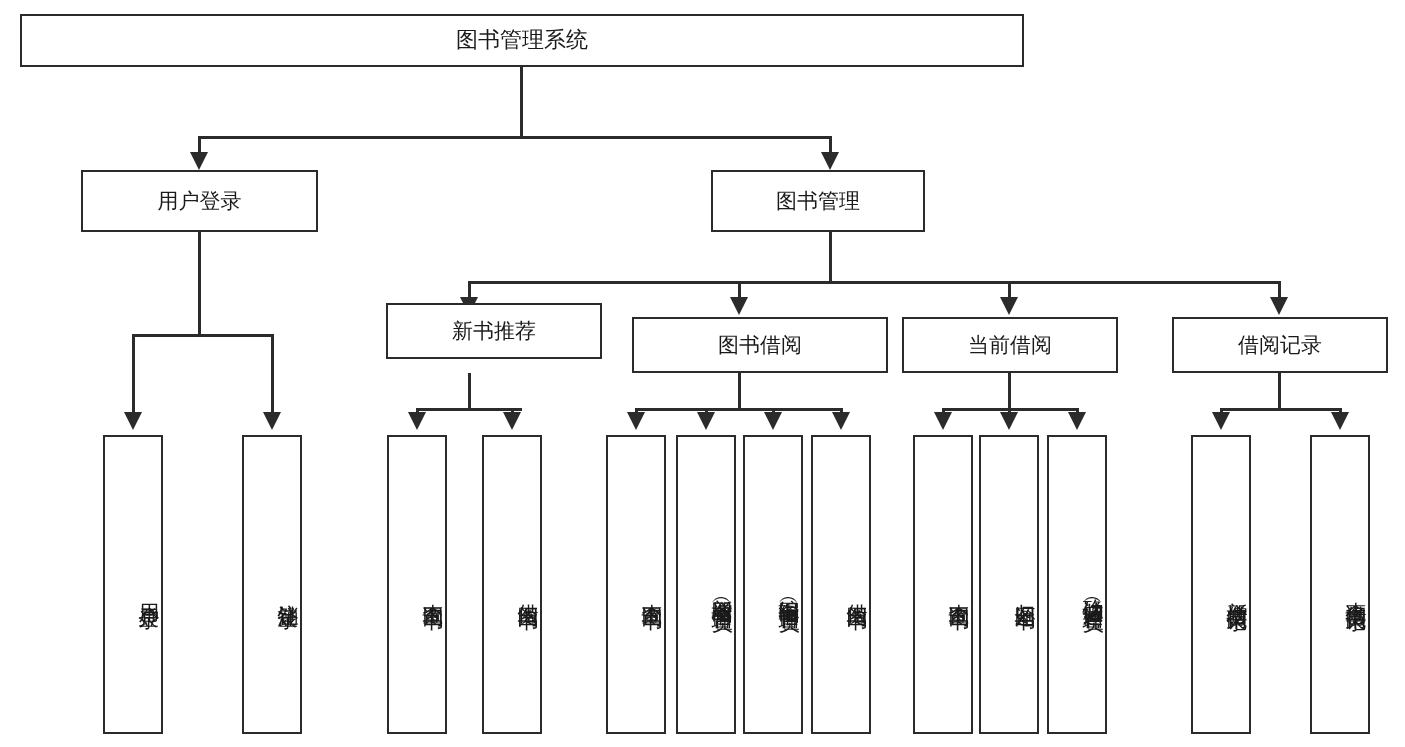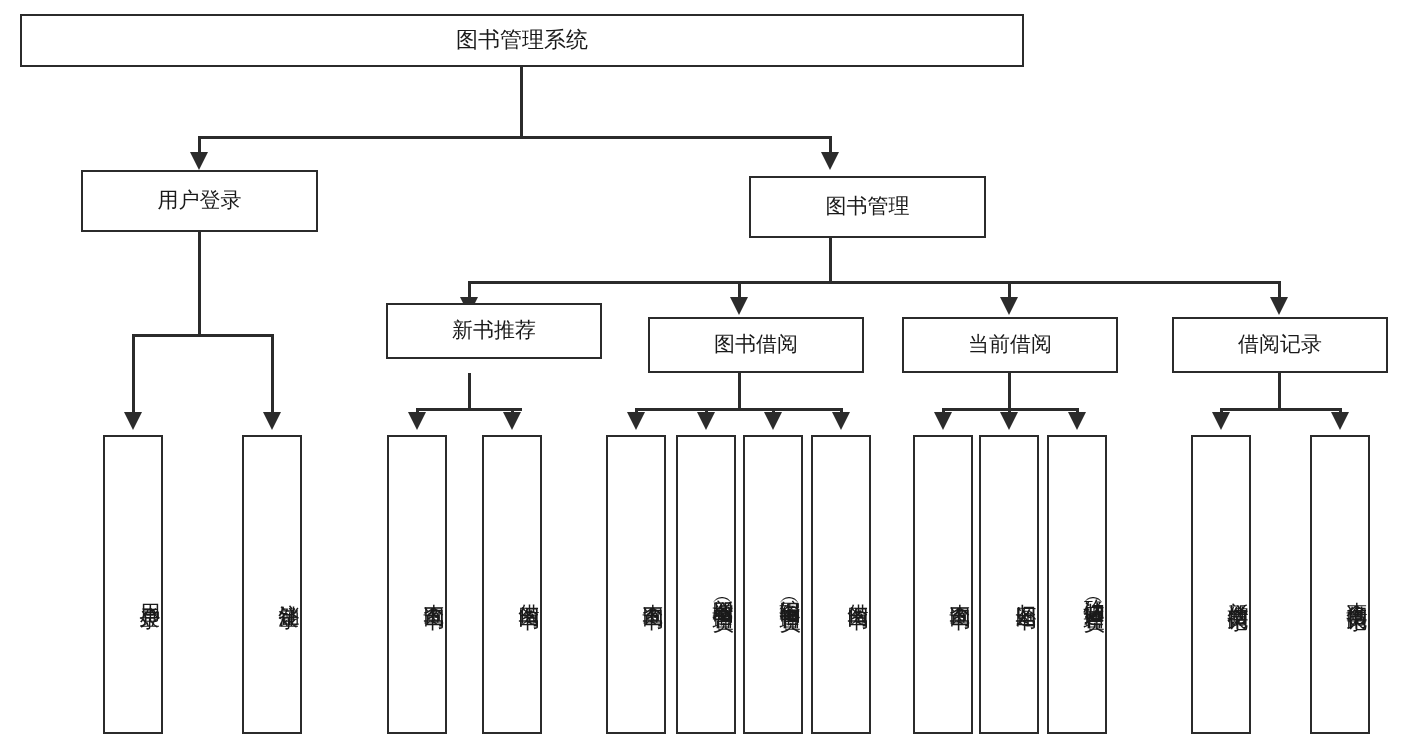"图书管理系统" .node { font-family: Liberation Serif, serif -> none }
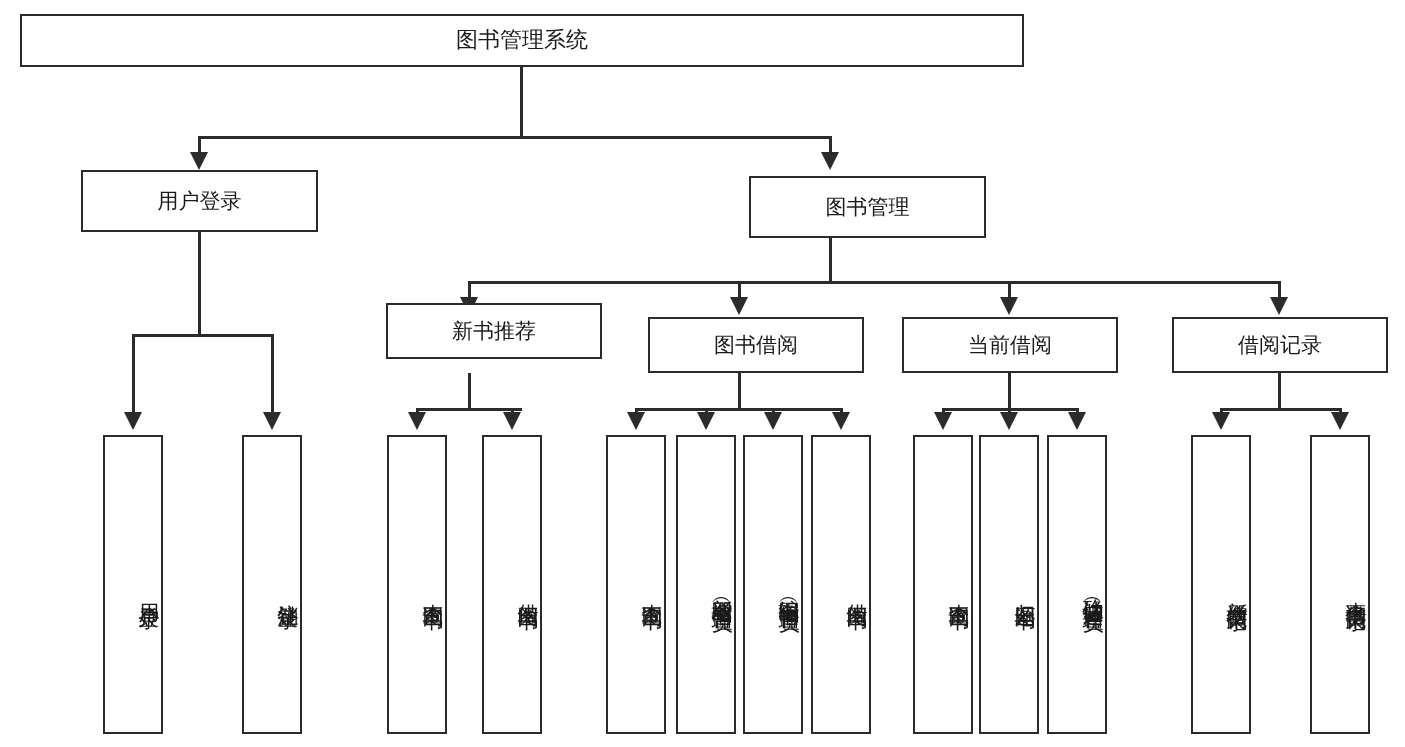"图书管理" div.node { margin-left: 38px -> none; top: 176px -> 170px; width: 237px -> 214px }
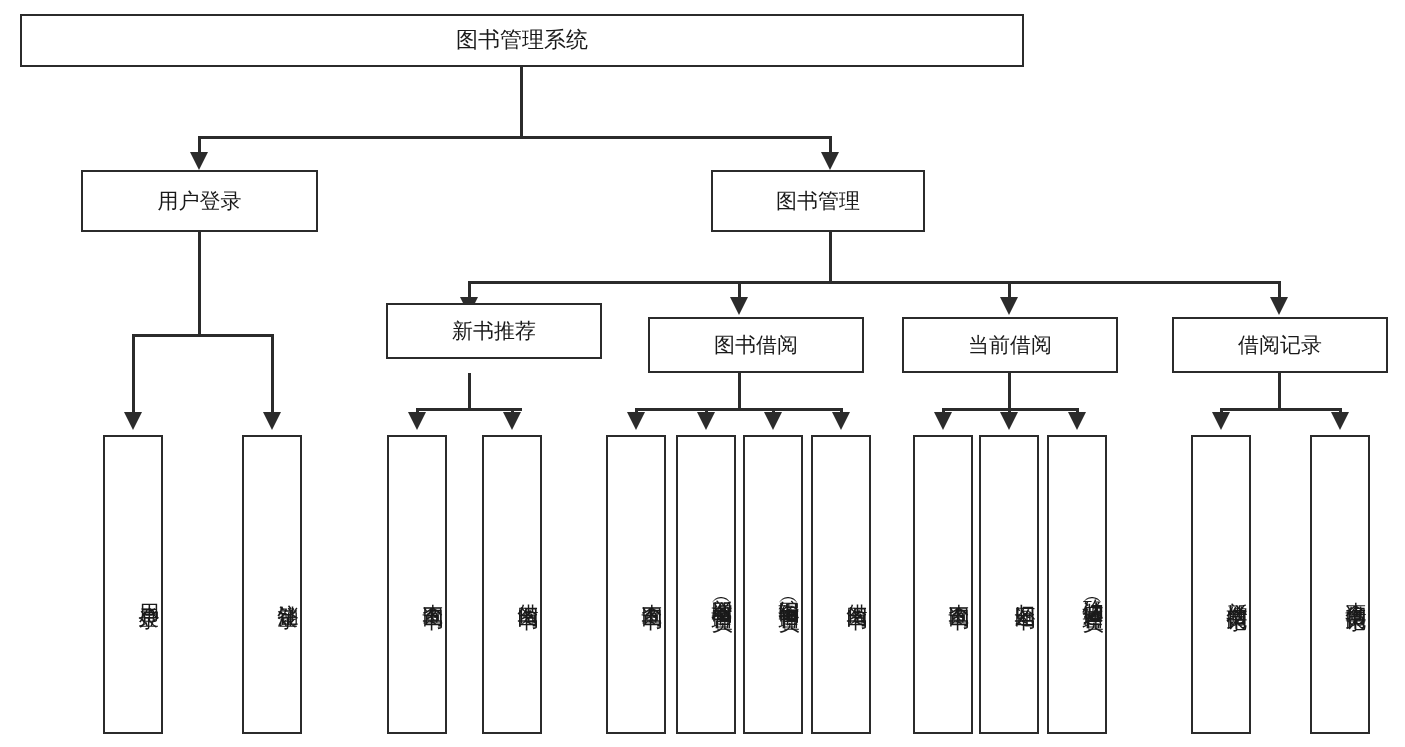"图书借阅" div.node { margin-left: 16px -> none; width: 216px -> 256px }
